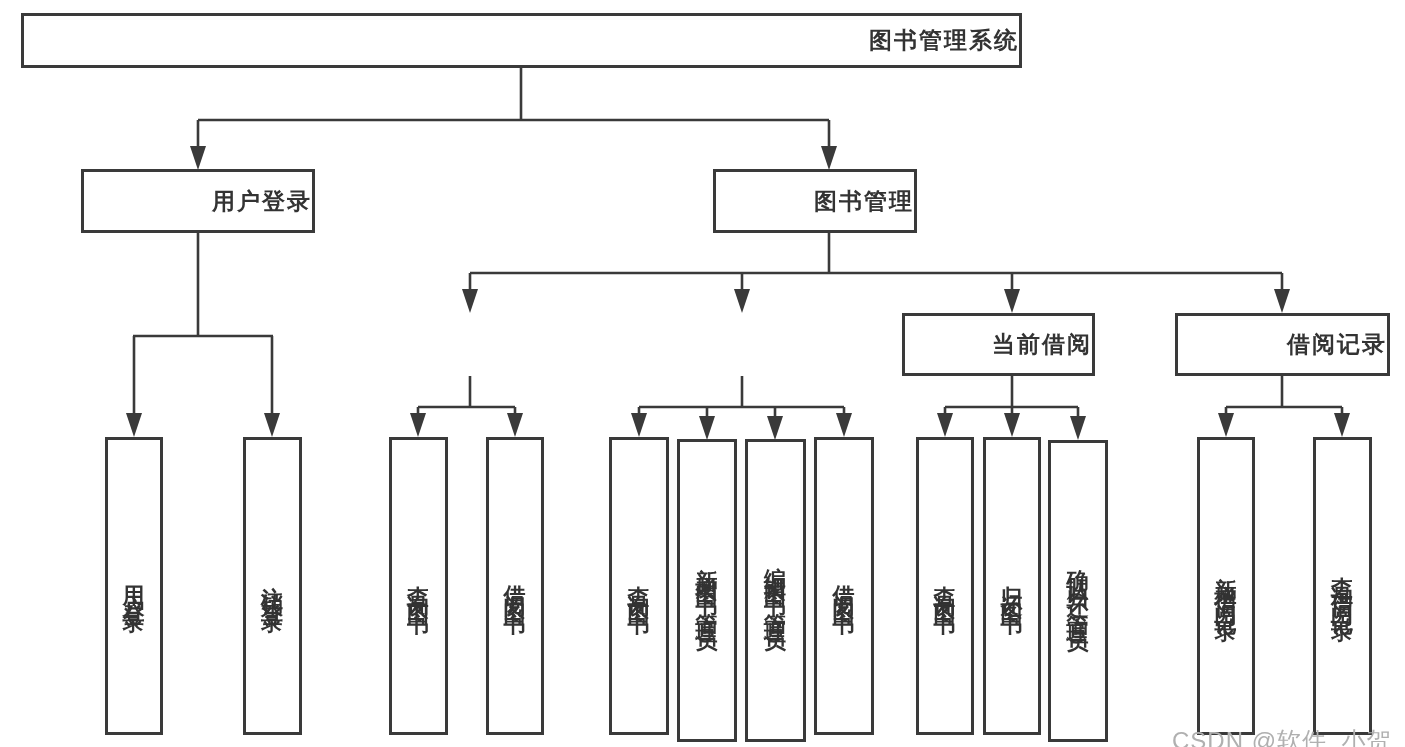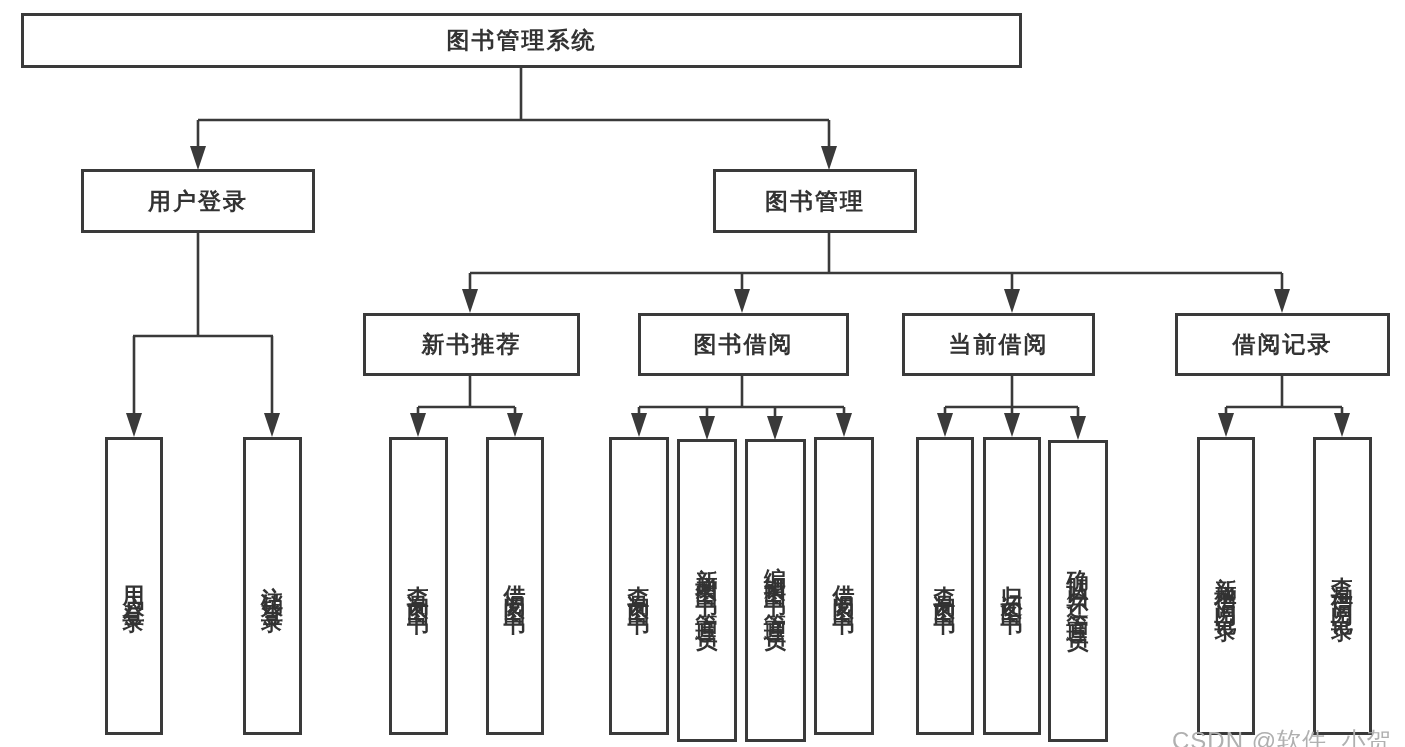"图书管理系统" .hbox { justify-content: center -> flex-end }
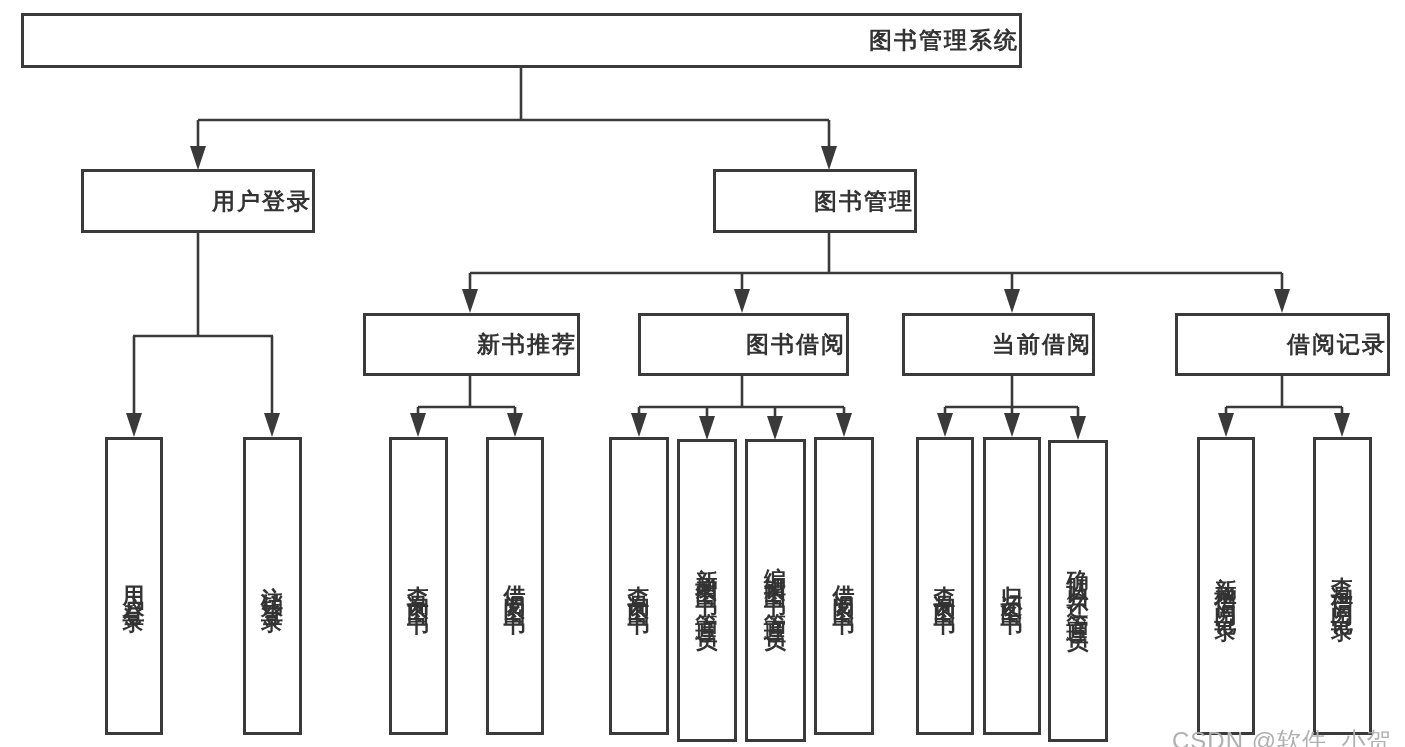"新书推荐" div.hbox { html: <div> <span>新书推荐</span> </div> -> none }
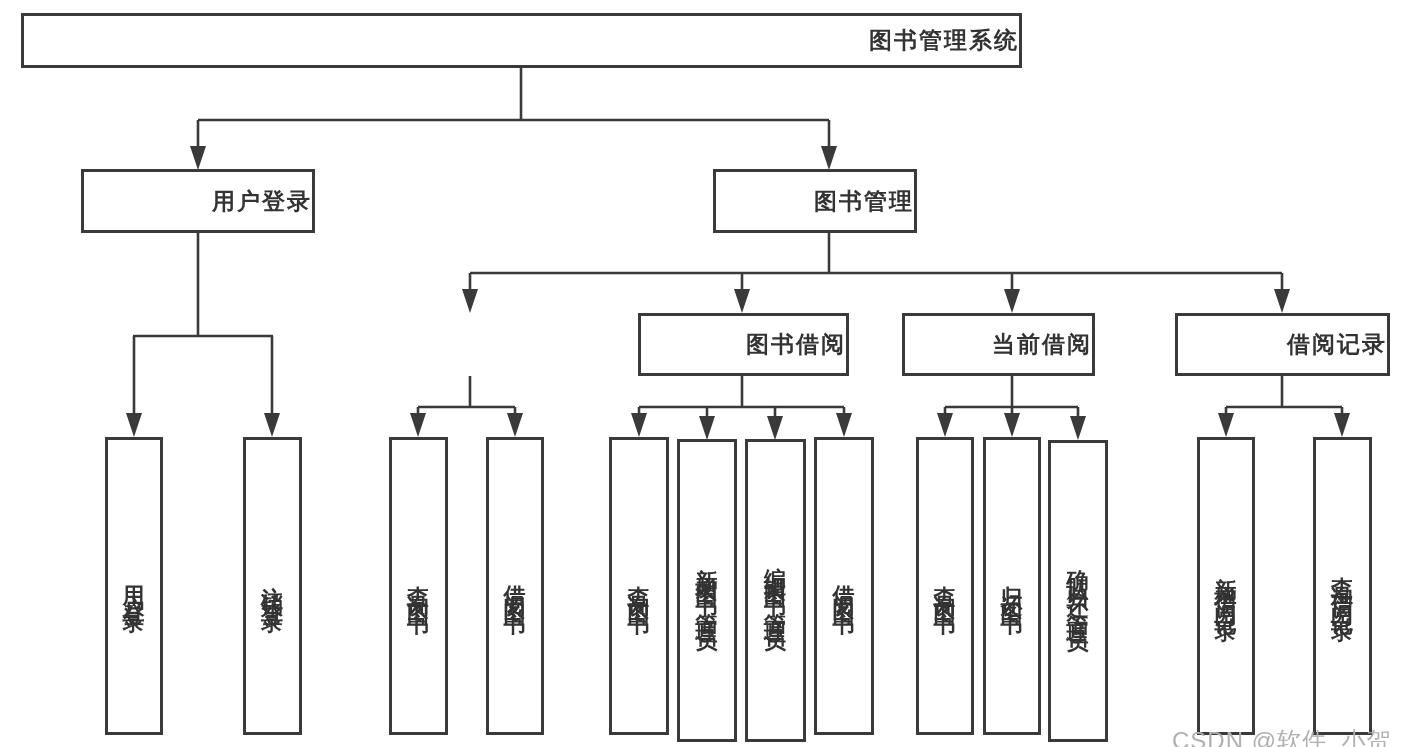"图书借阅" div.hbox { html: <div> <span>图书借阅</span> </div> -> none }
